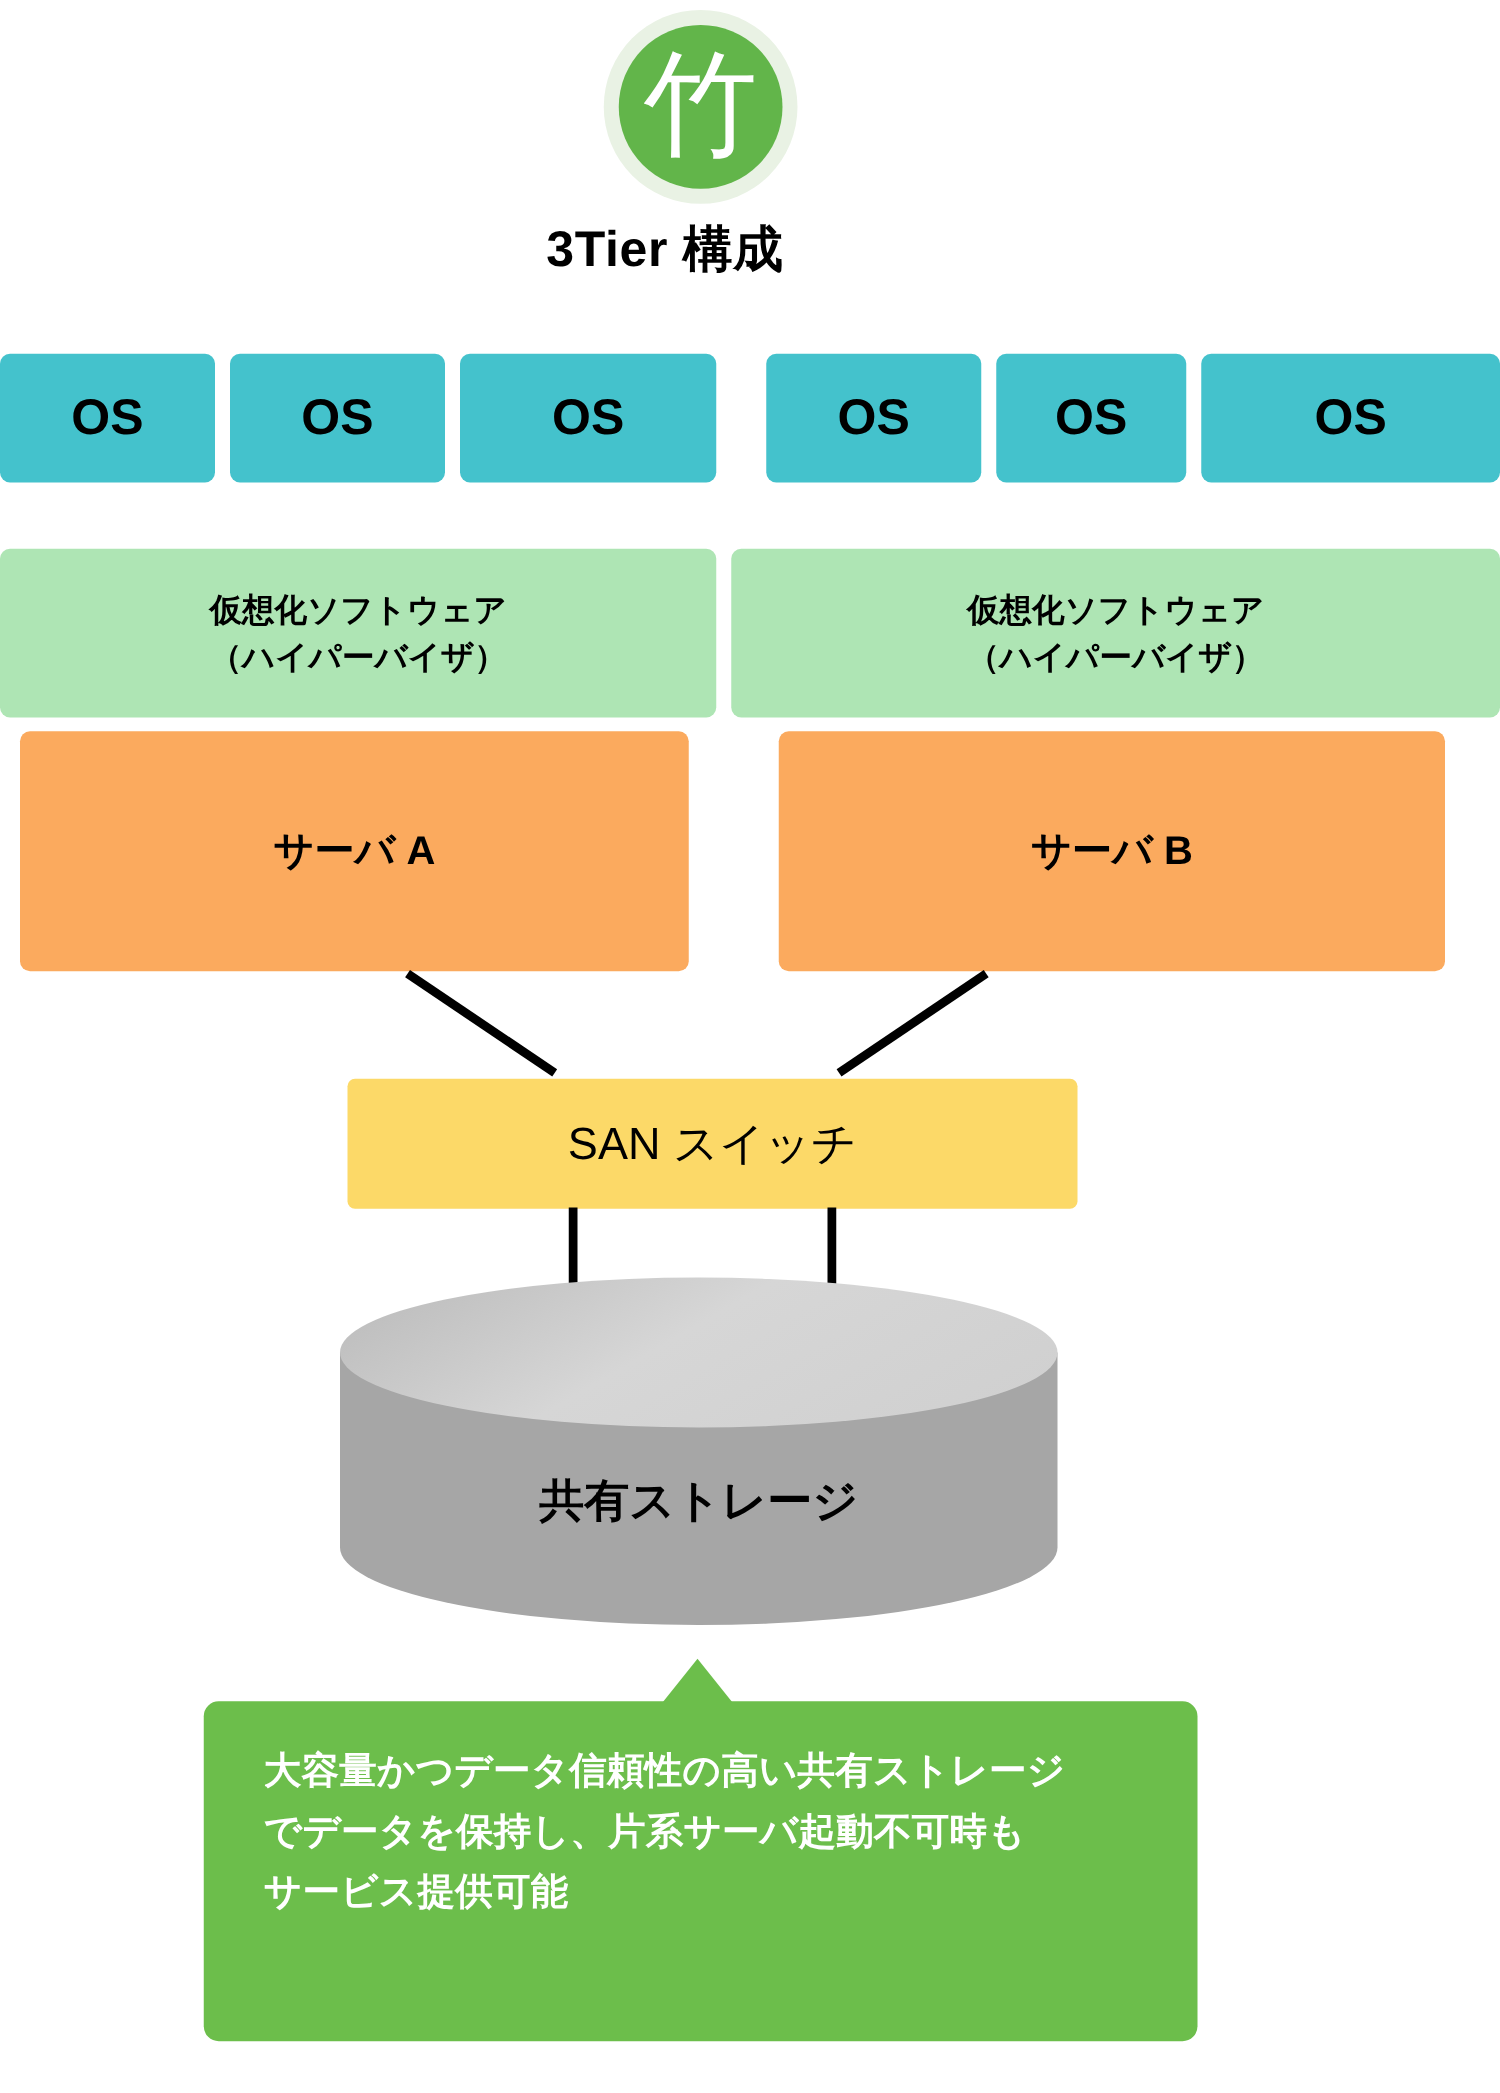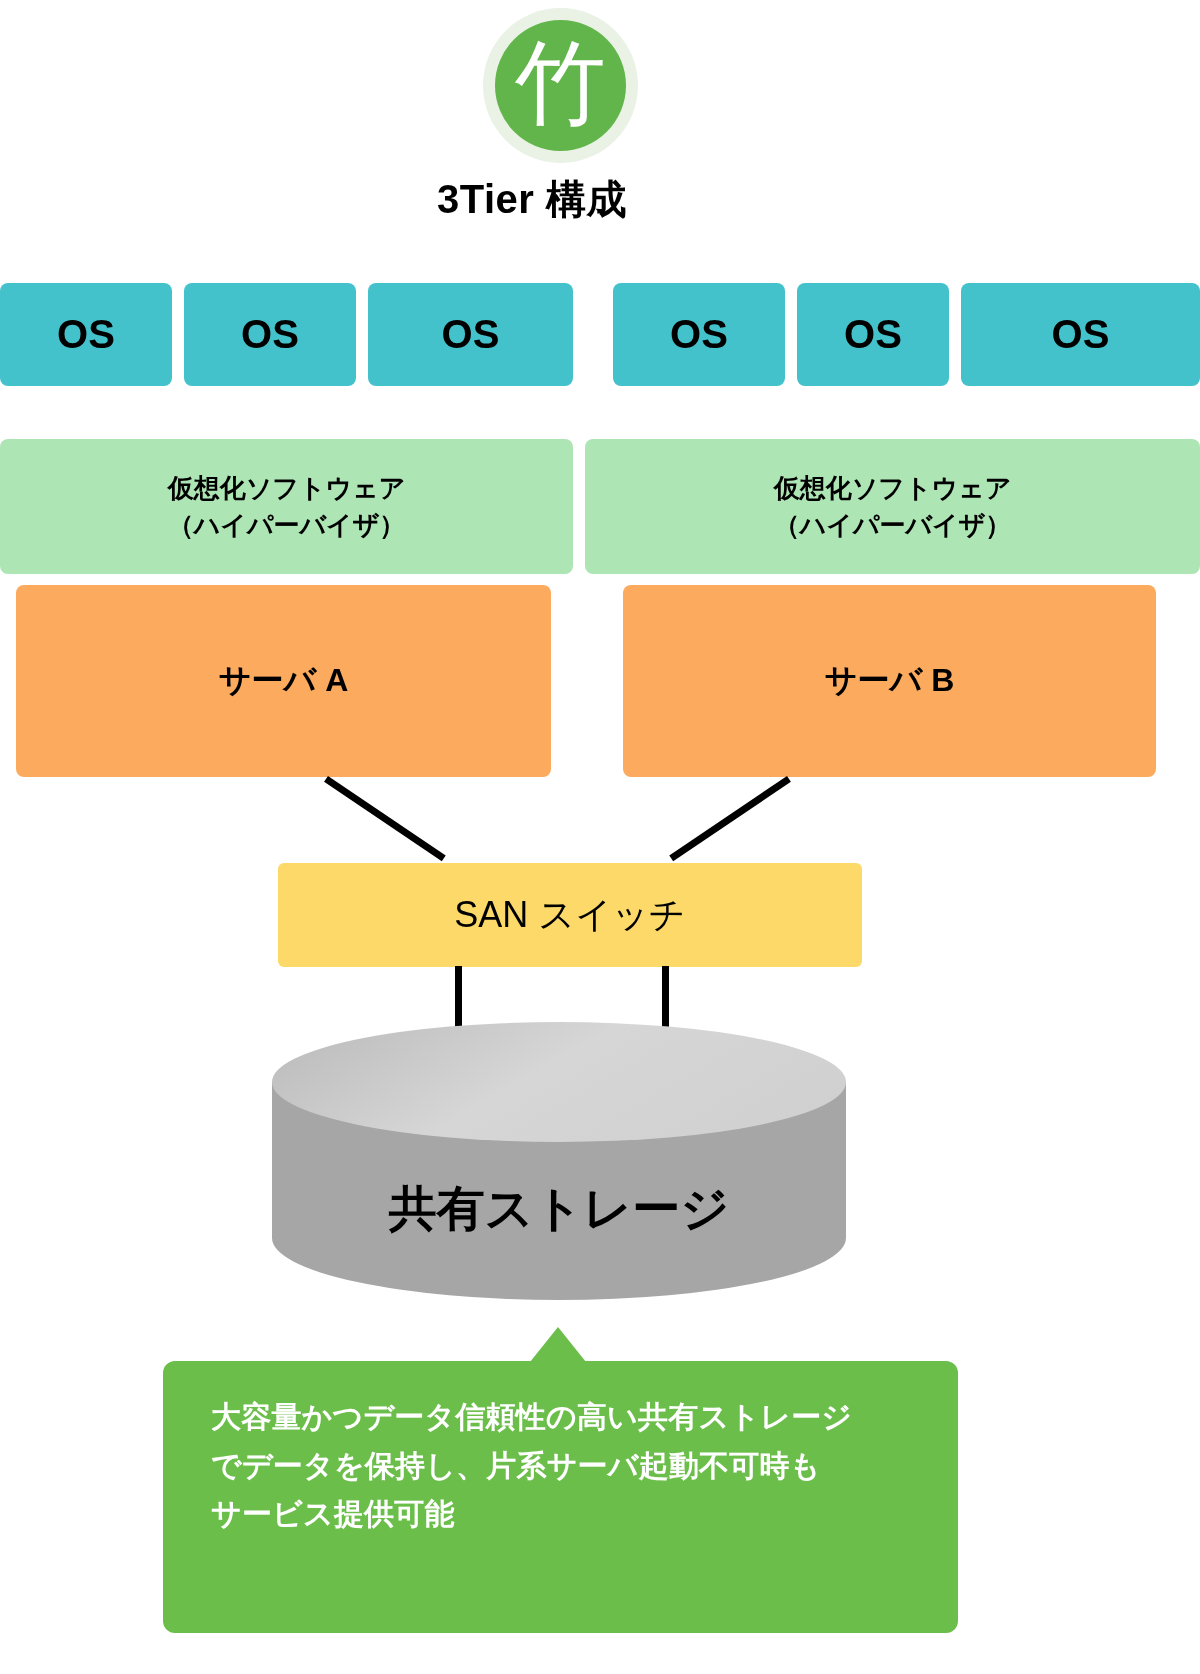"共有ストレージ" .cyl-label { font-size: 48px -> 36px }
